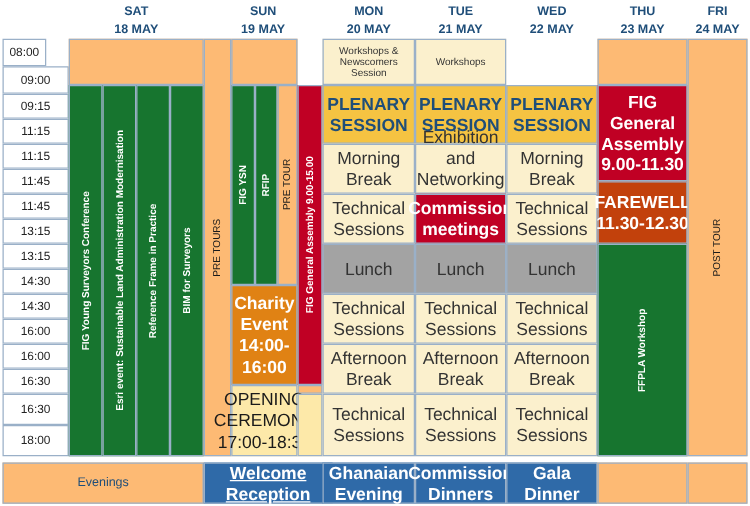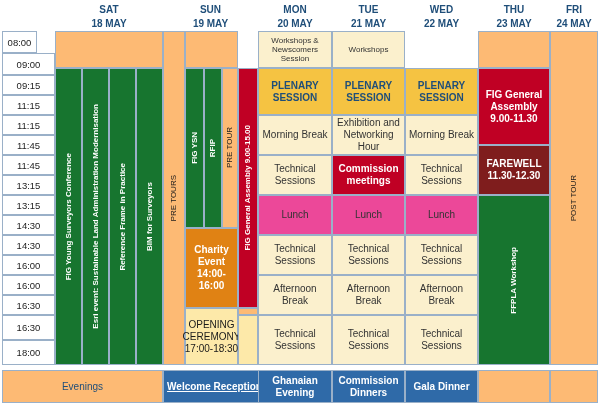"PLENARY SESSION" .tinytxt { font-size: 10px -> 14px }
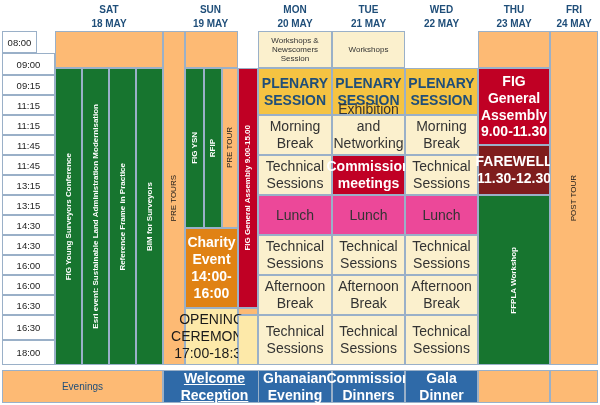"FAREWELL" .darkblue { background: #7f1d1d -> #c2410c }
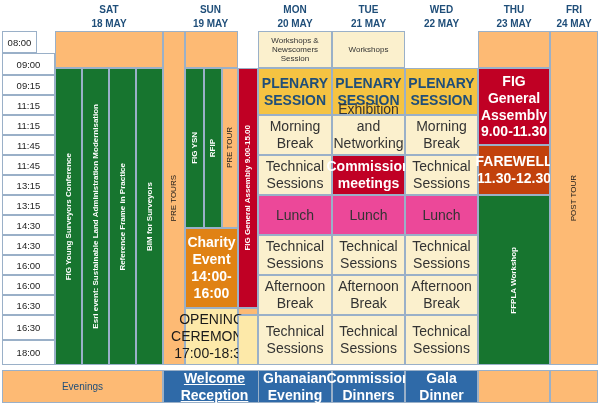"Lunch" .lightgreen { background: #ec4899 -> #a3a3a3 }
